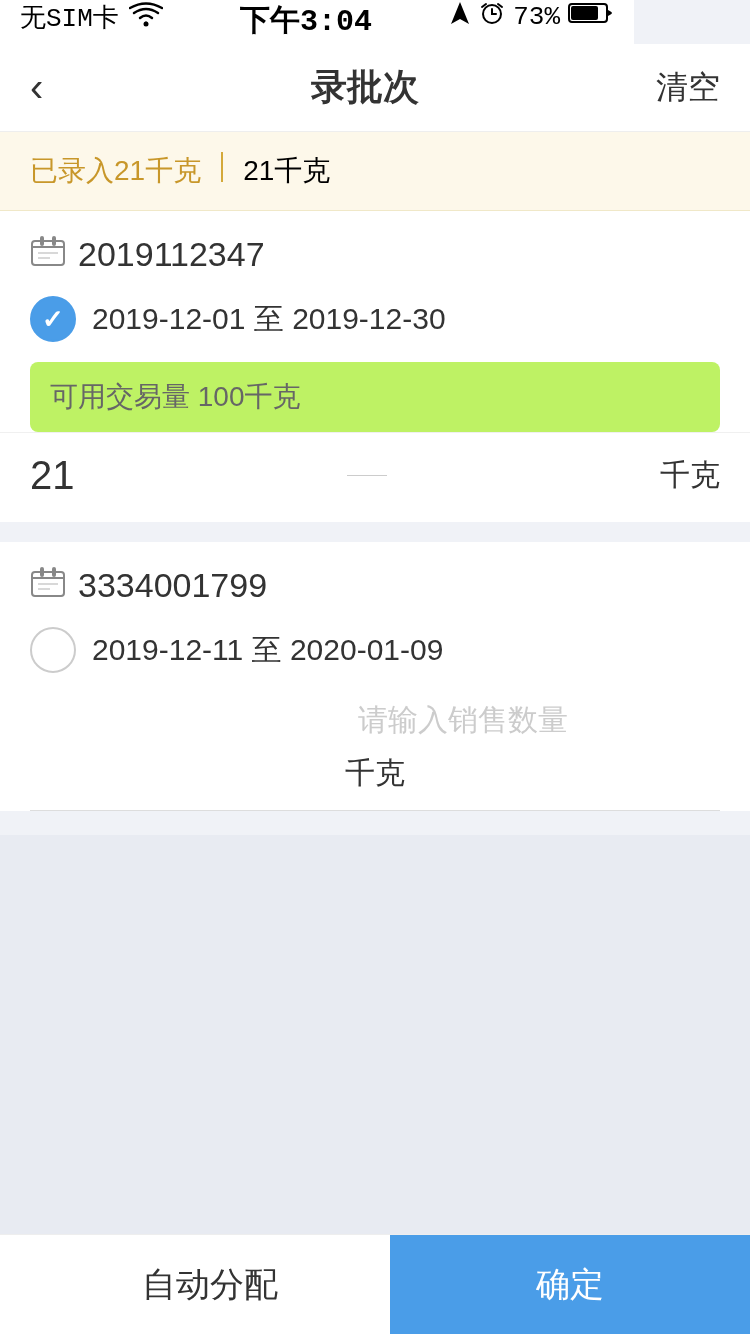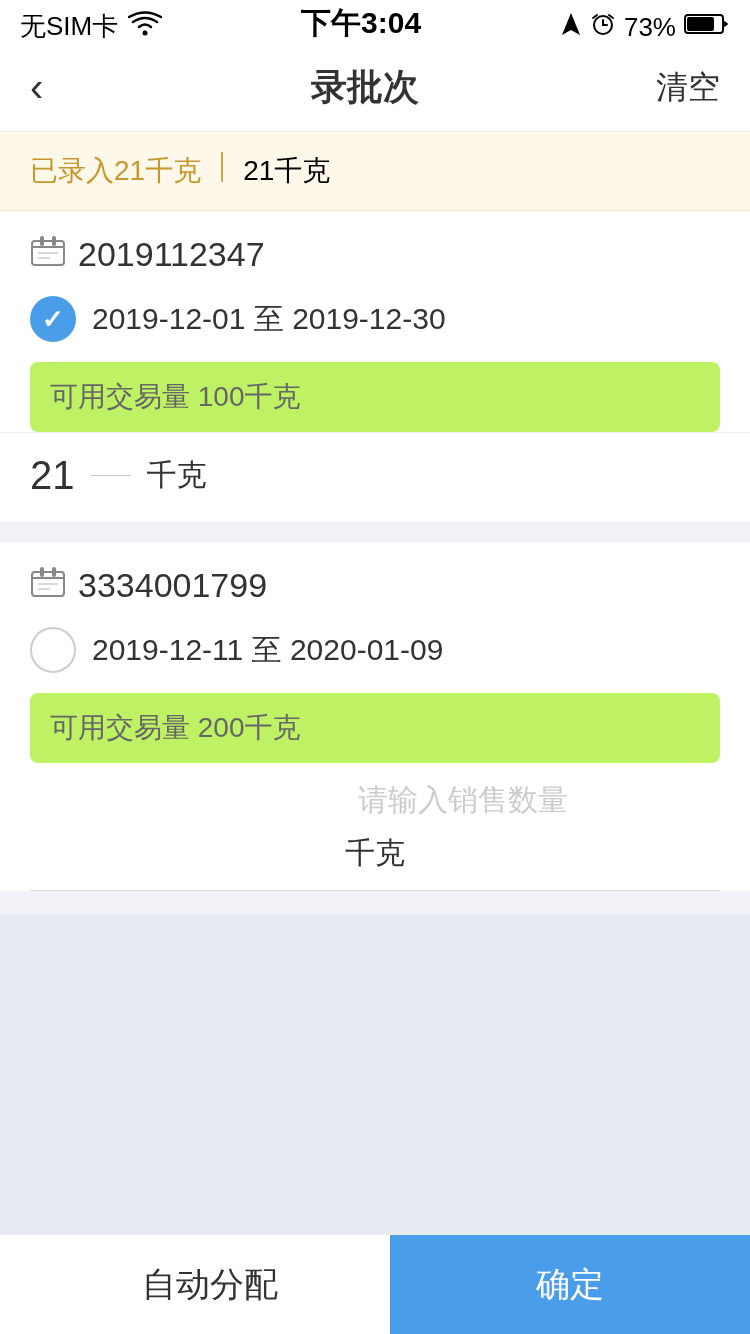"无SIM卡" .status-bar { align-items: flex-end -> flex-start; font-family: none -> Liberation Mono, monospace; width: 750px -> 634px }
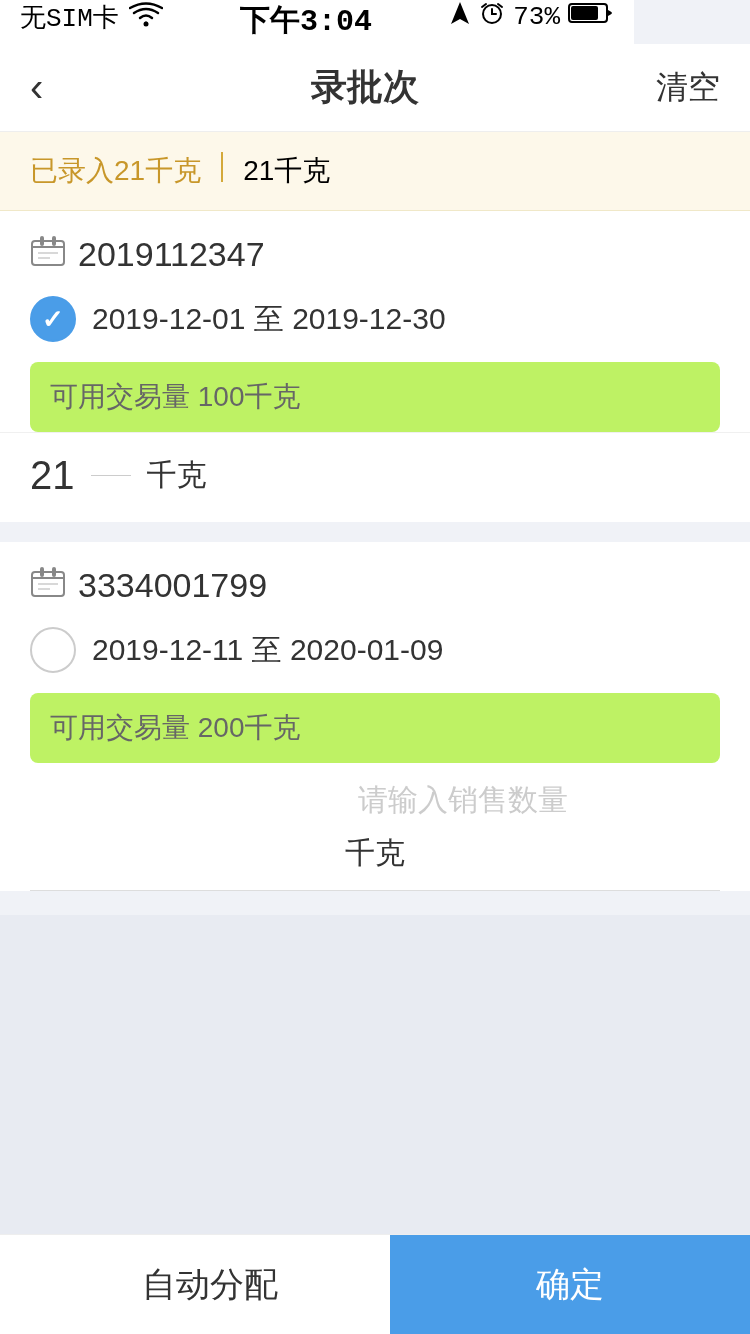"21" .qty-row { justify-content: flex-start -> space-between }
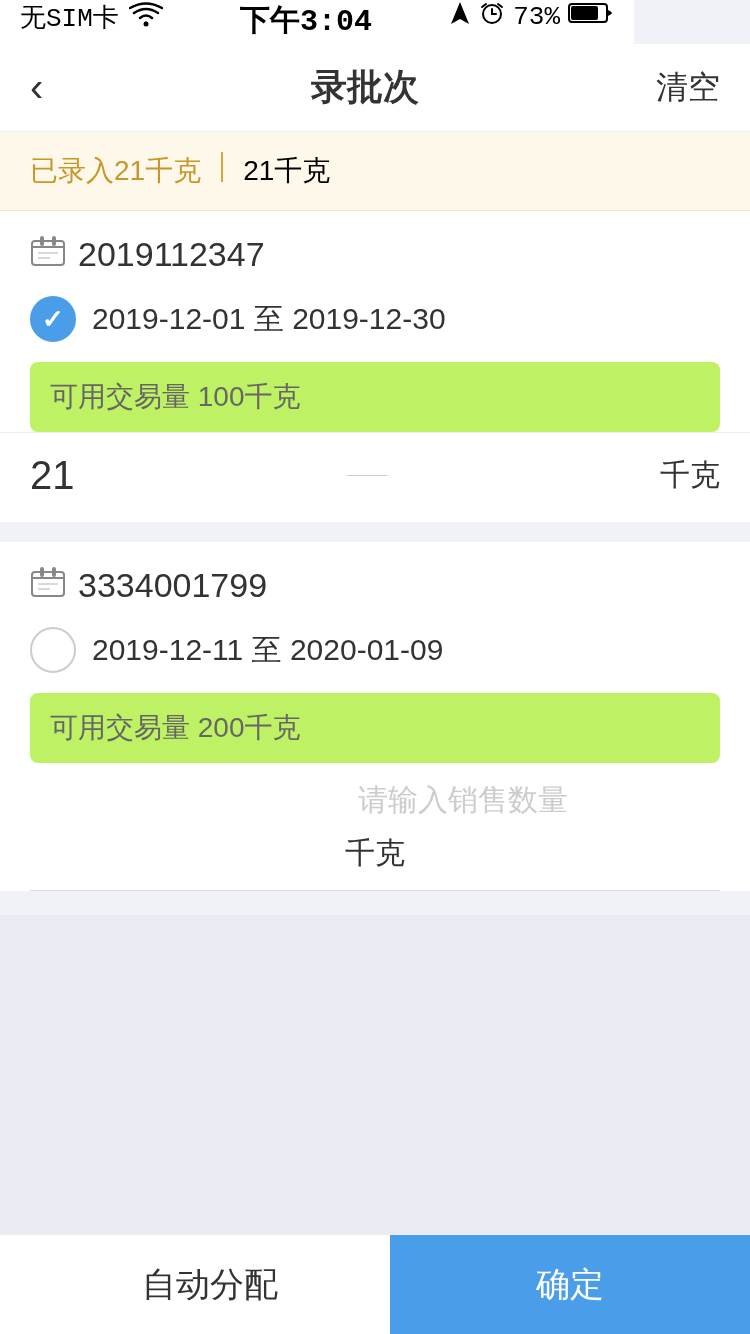"可用交易量 200千克" div.avail-box { html: <div> <span>可用交易量</span> <span> </span><span>200千克</span> </div> -> none }
